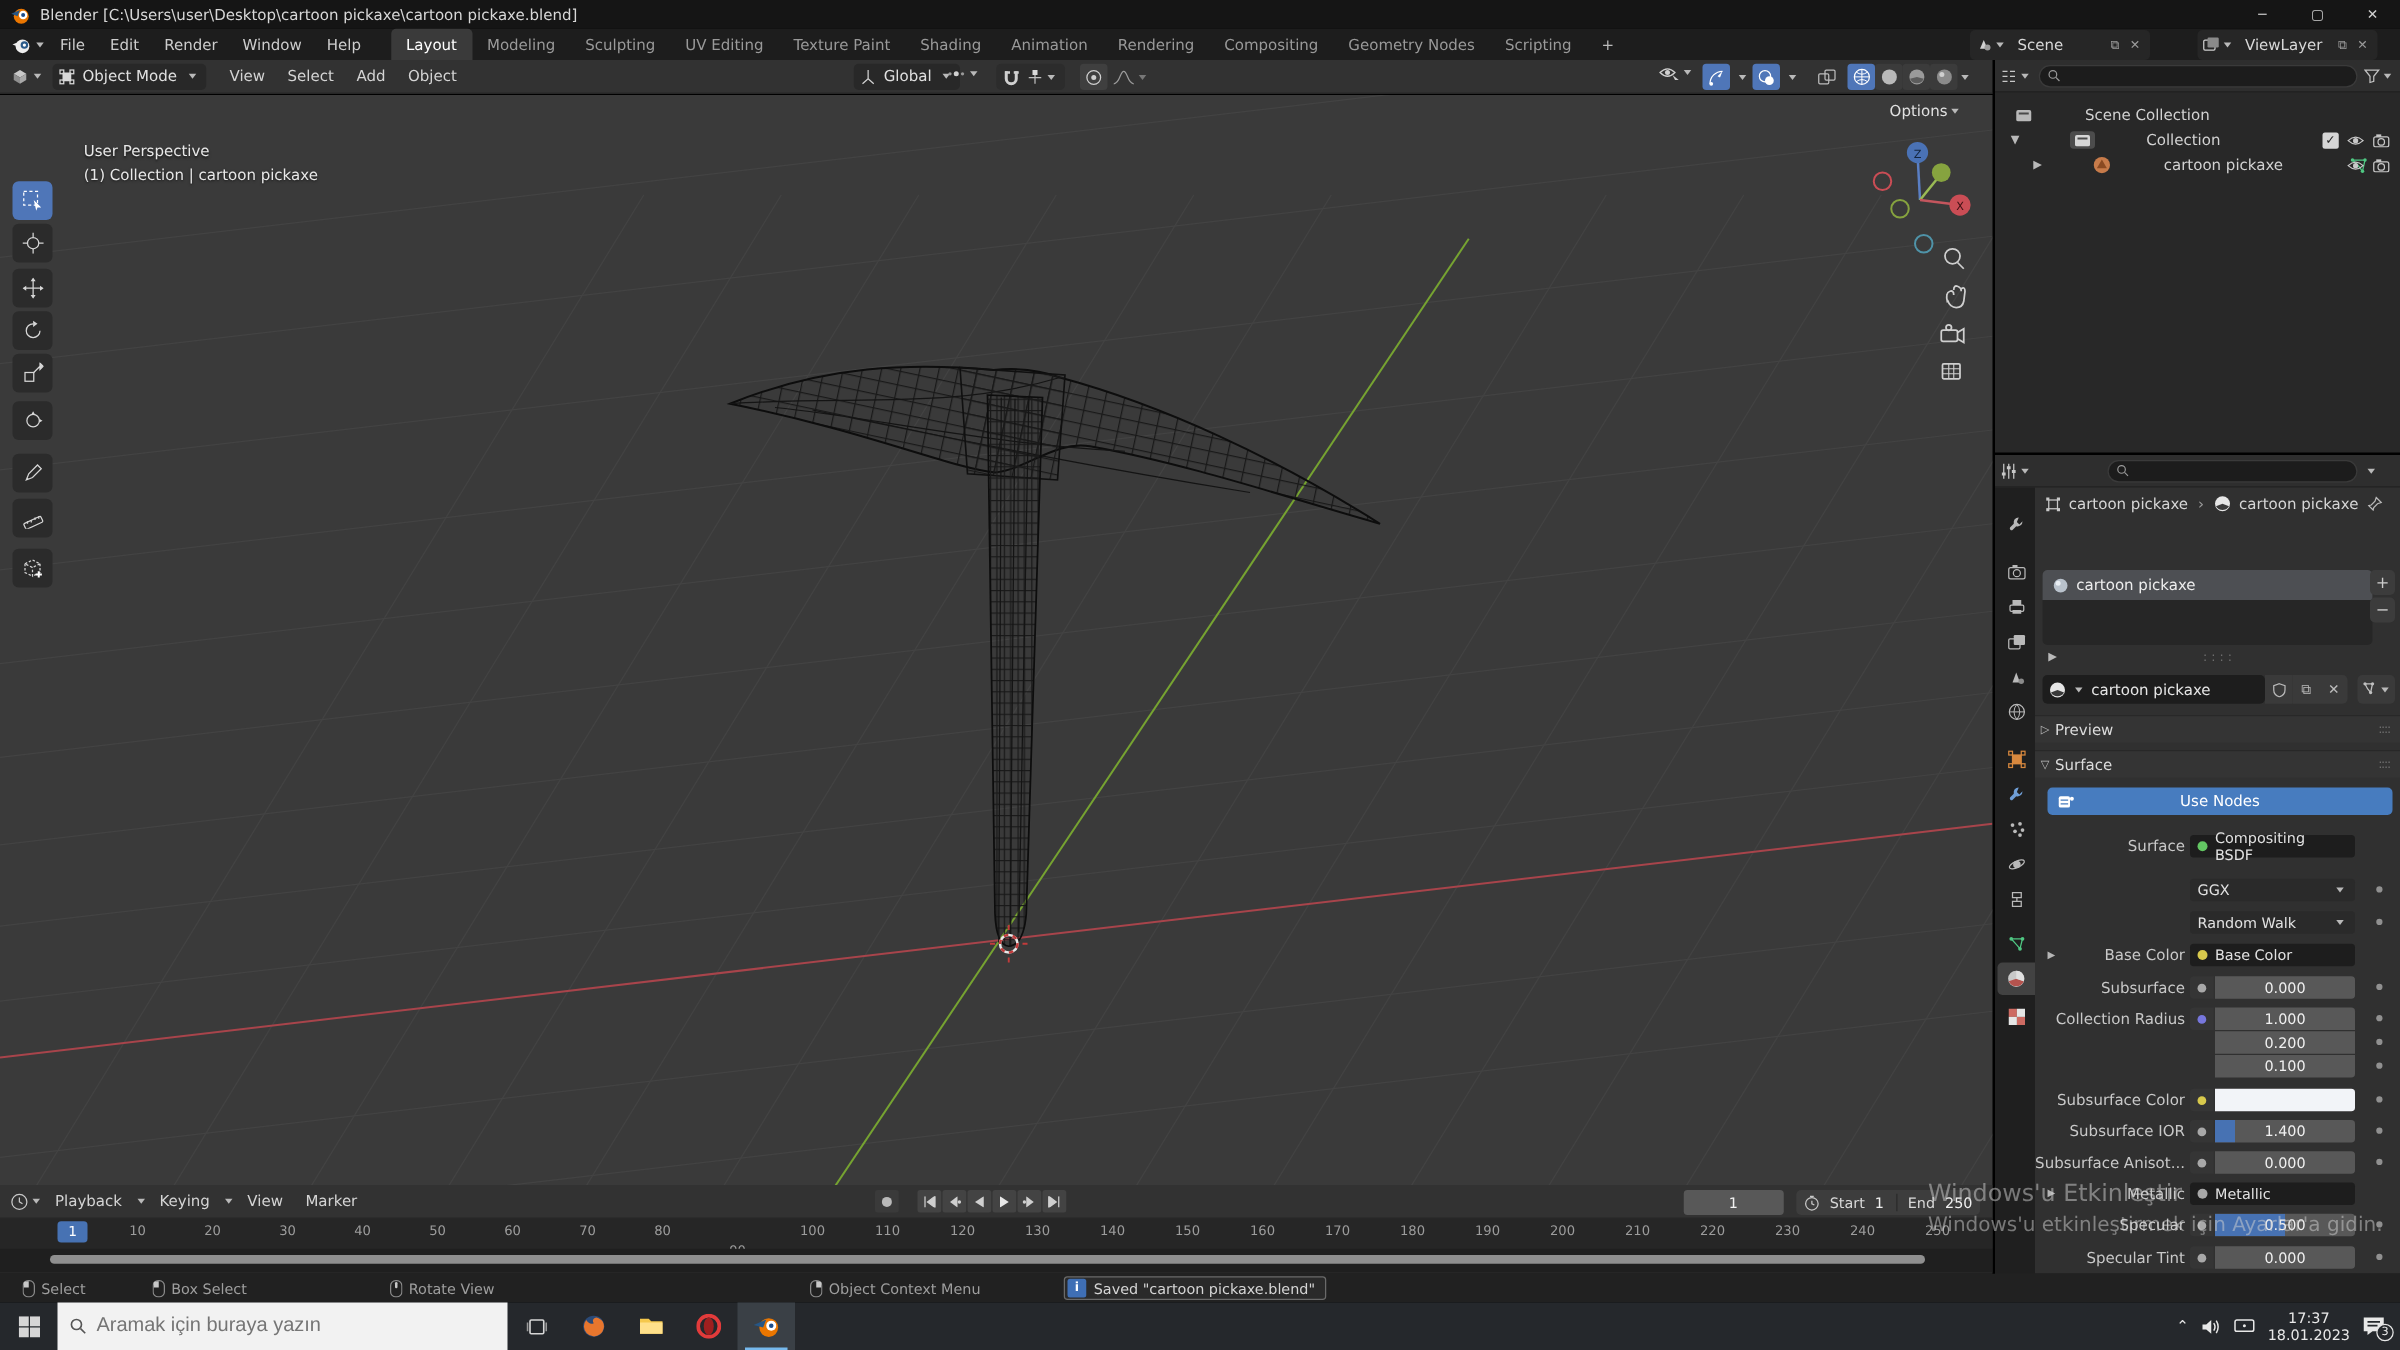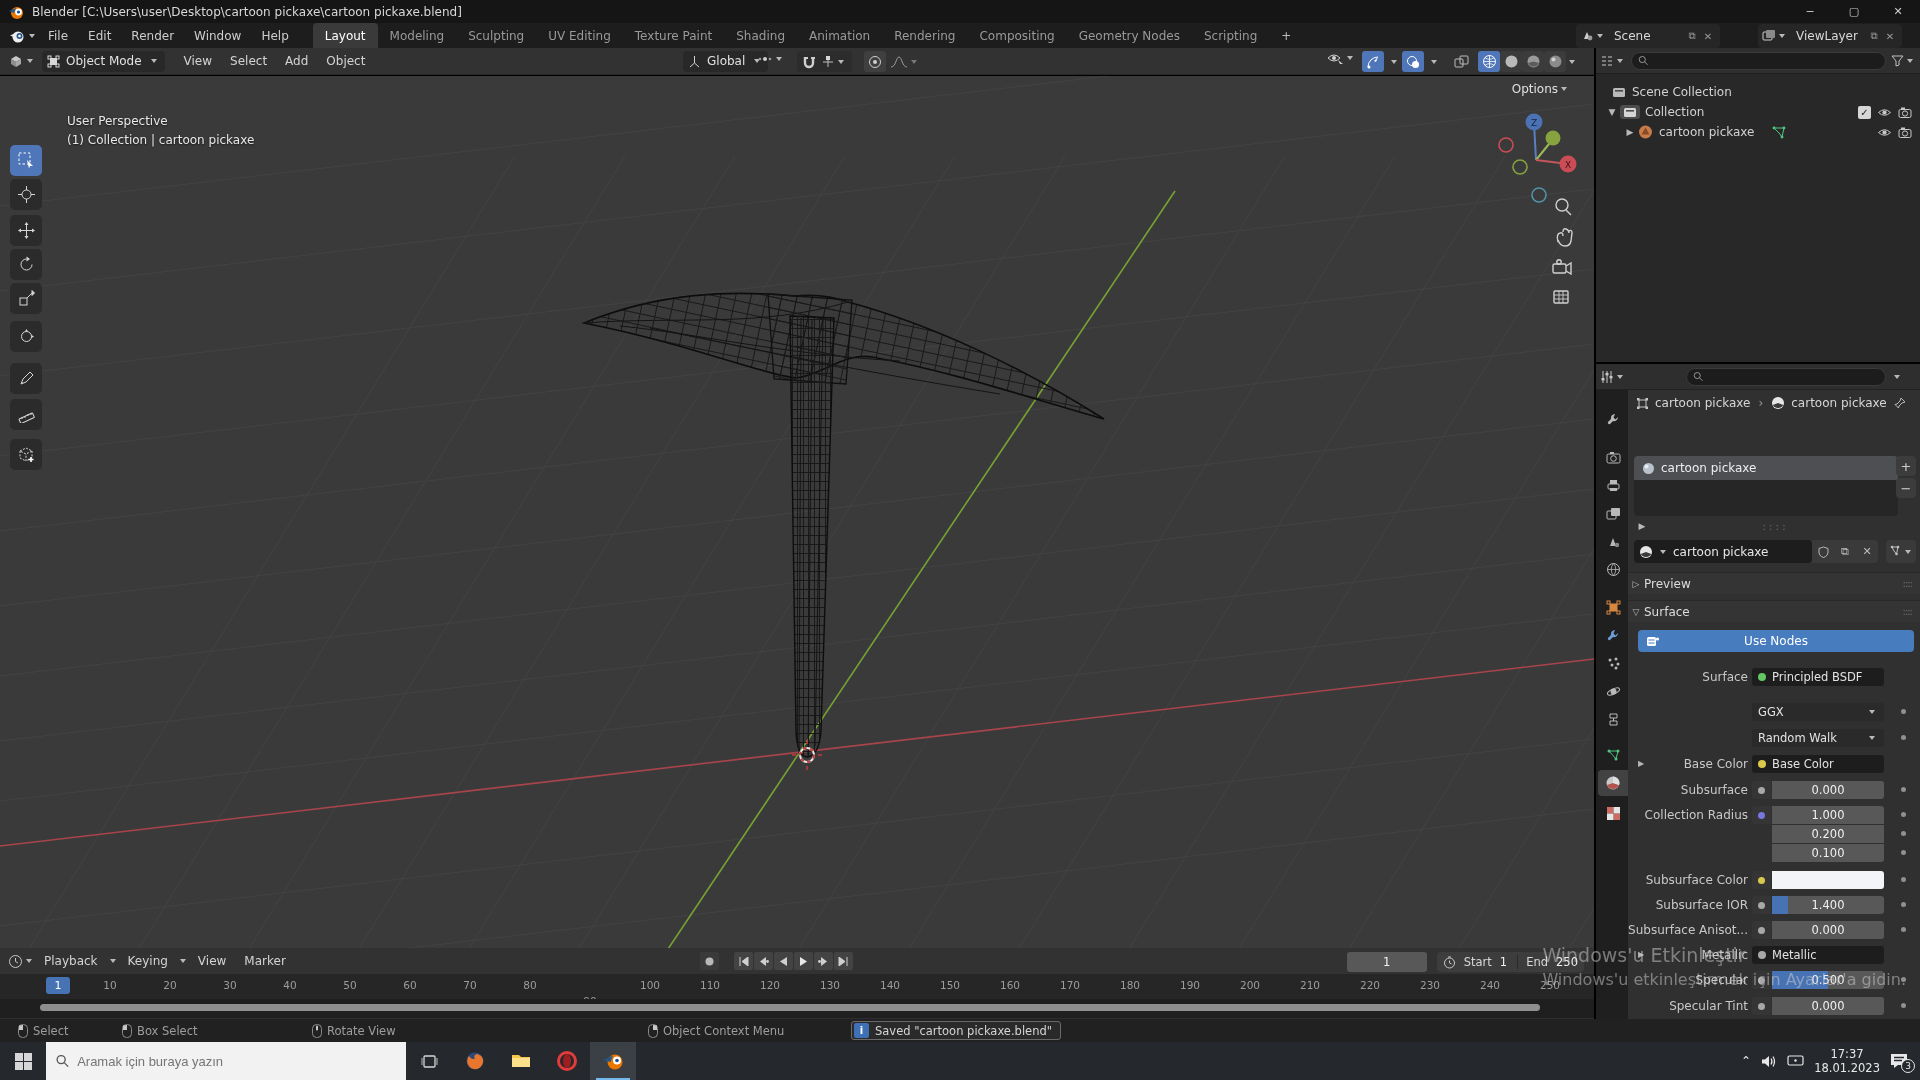"Scene Collection" .out-row { gap: none -> 36px }
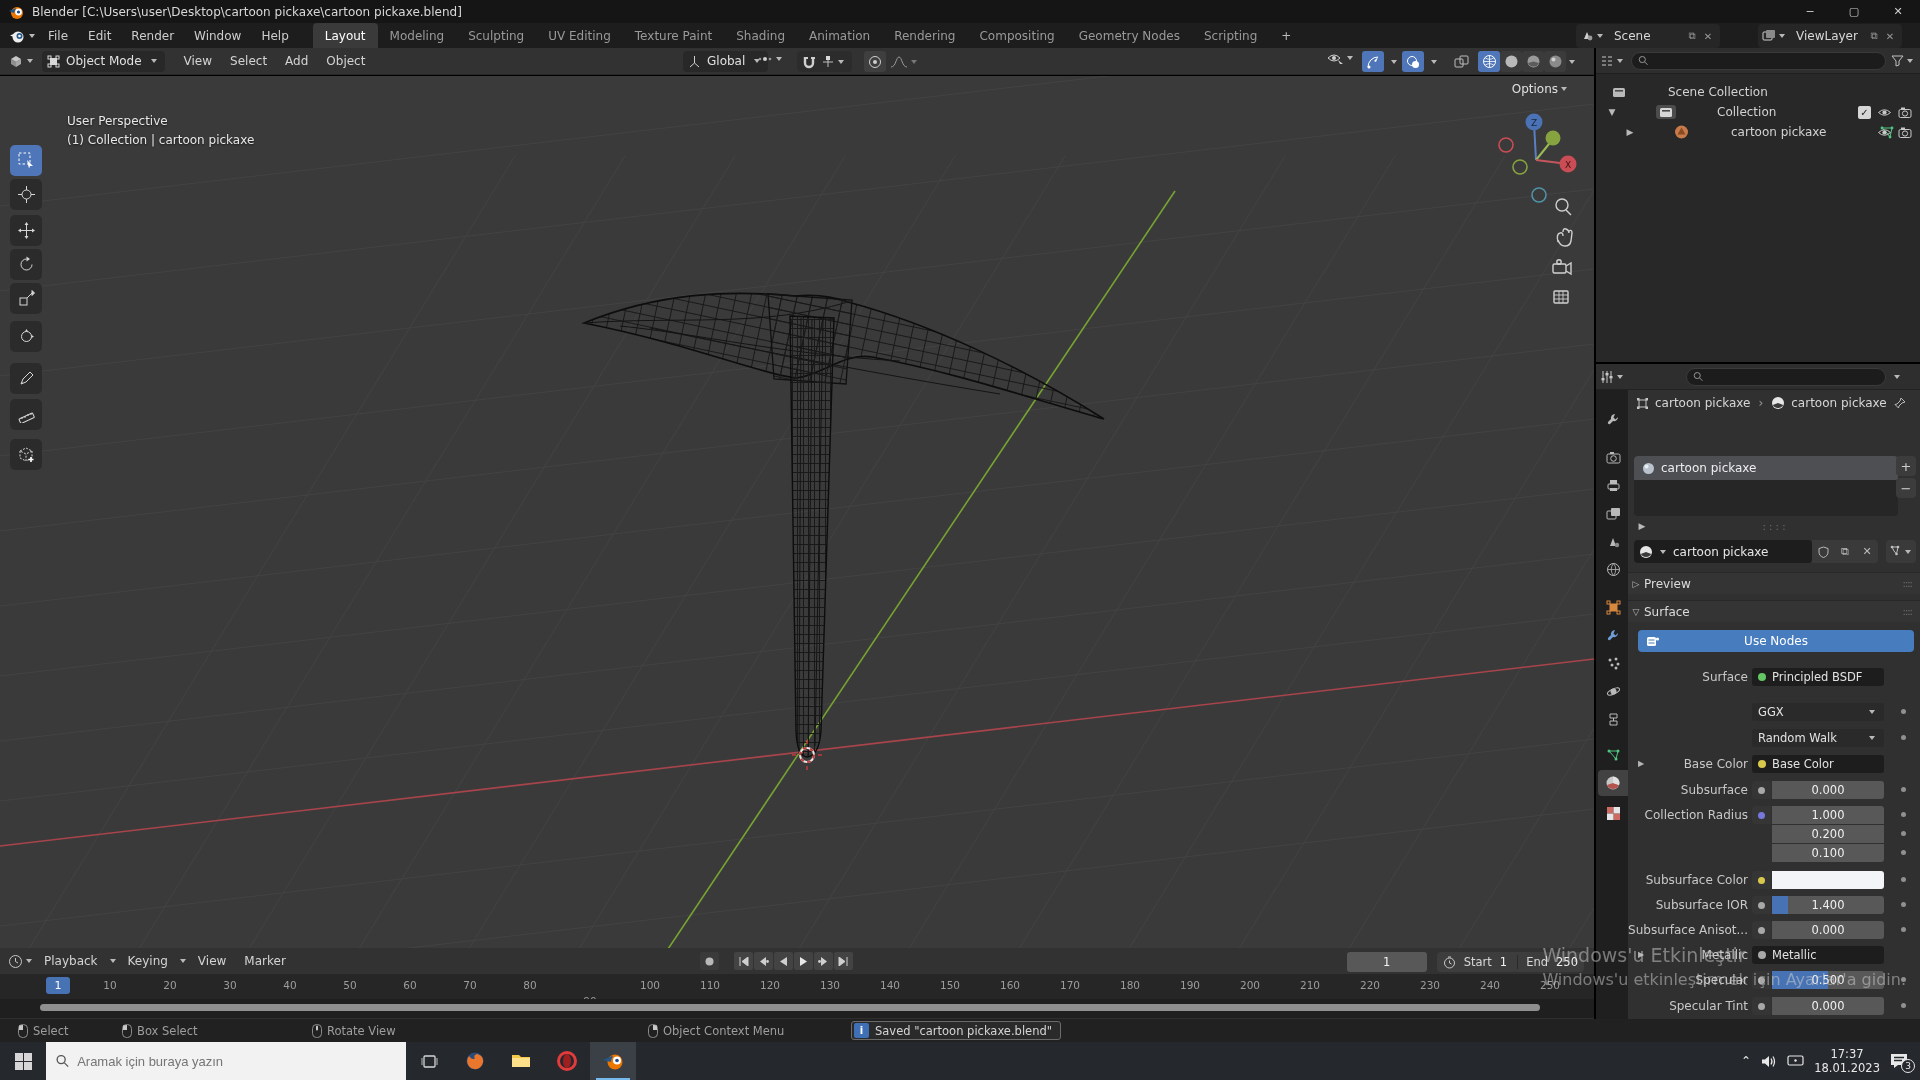"Principled BSDF" span { text: Principled -> Compositing }
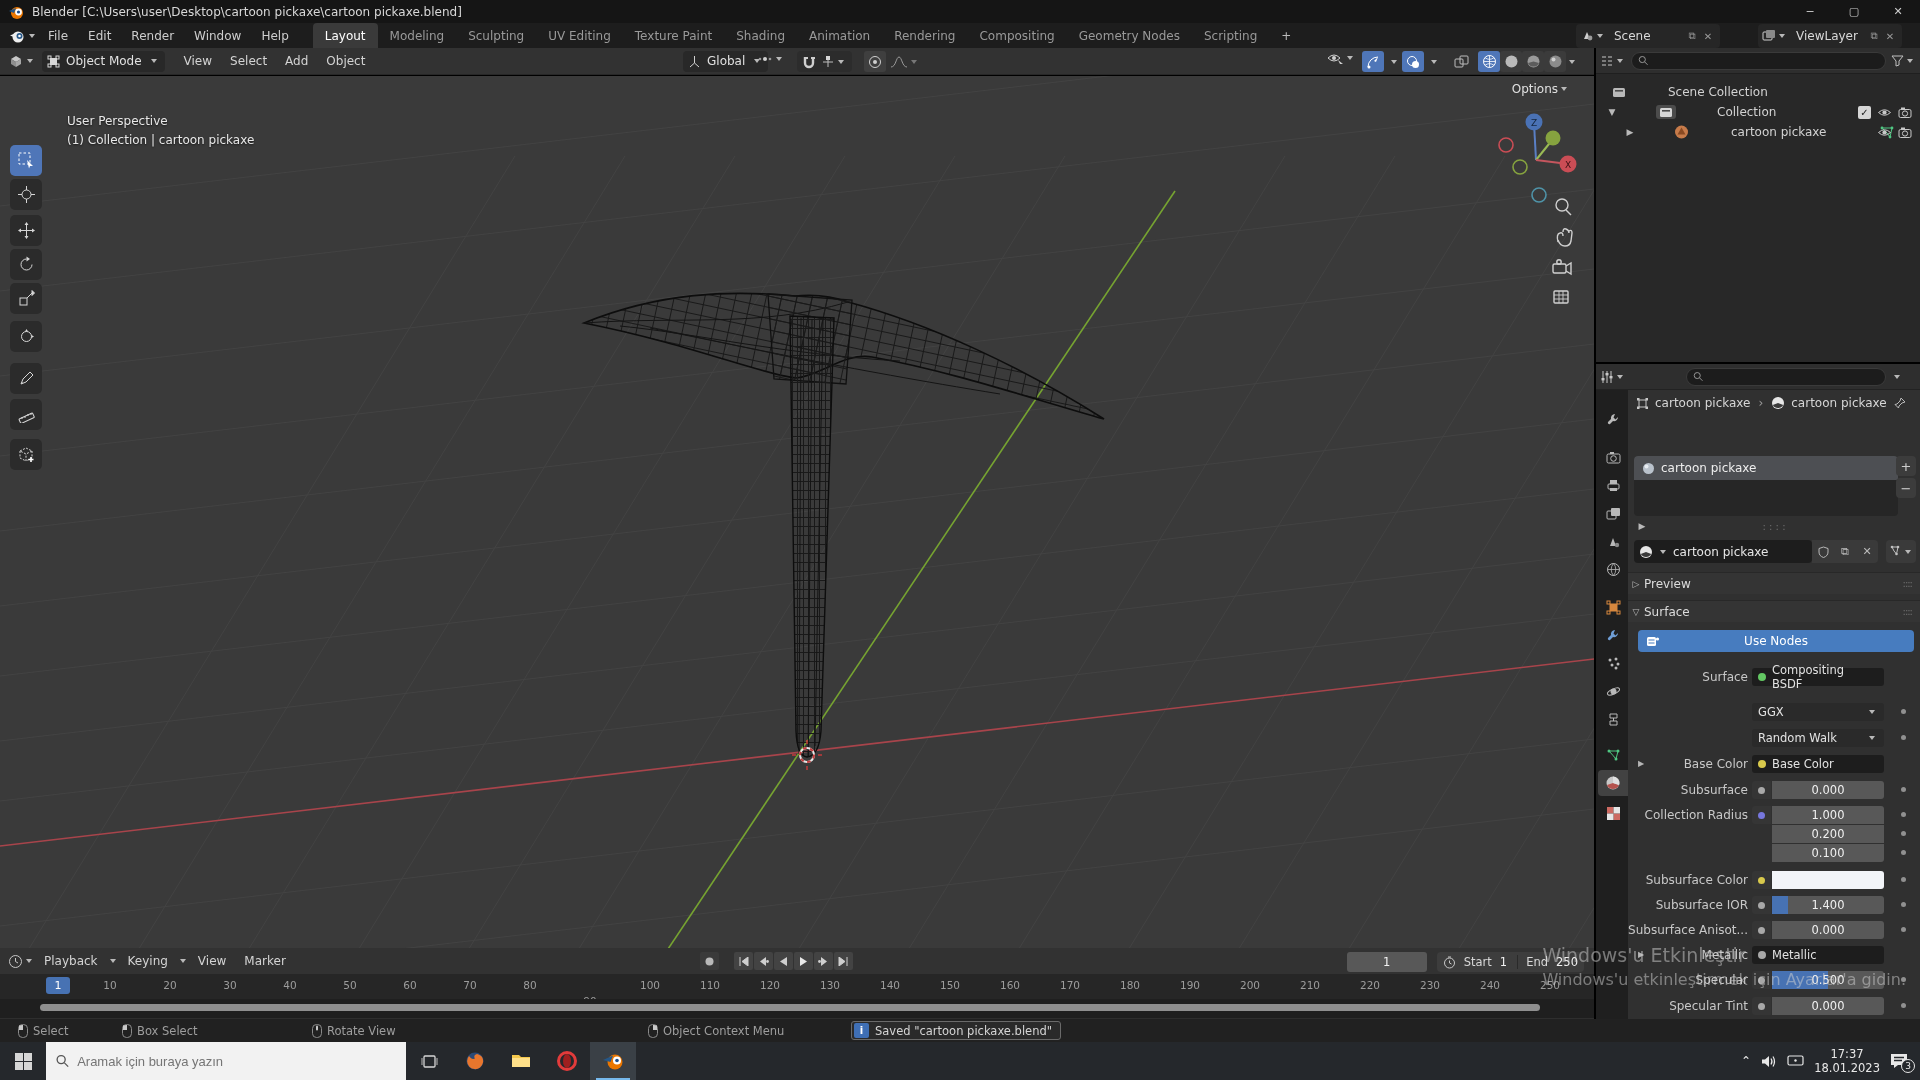"Aramak için buraya yazın" #tb-search input { font-size: 13px -> 16px }
